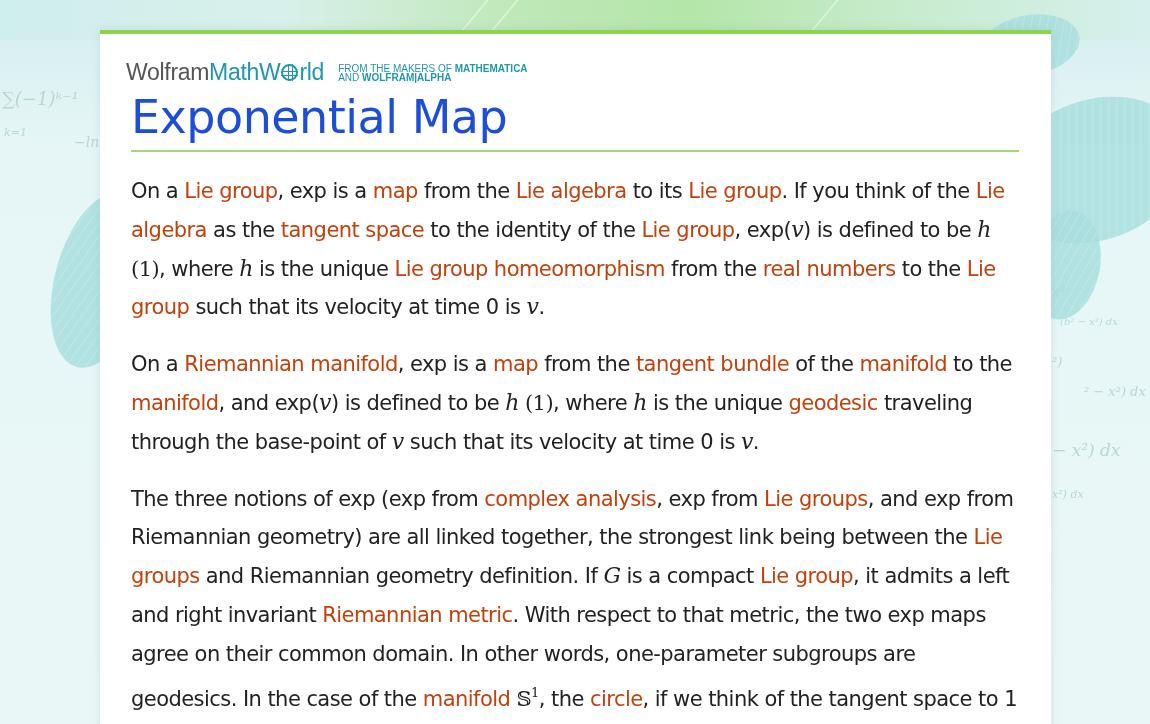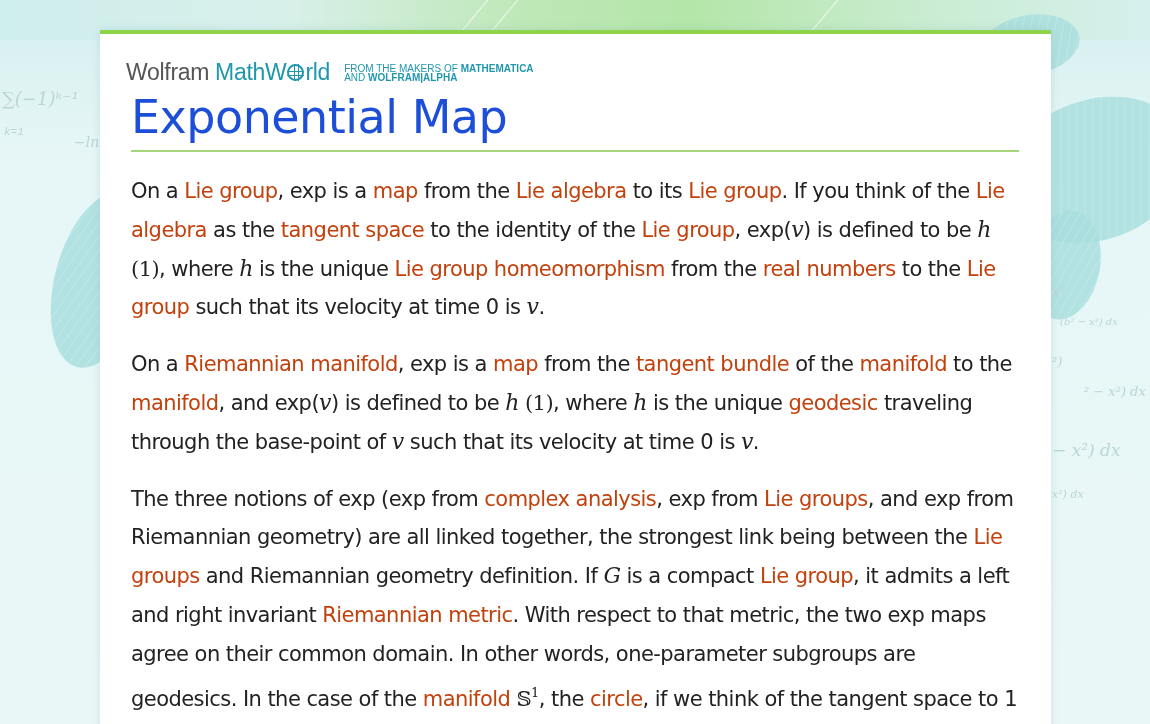"MathW rld" .logo-mathworld { margin-left: 6px -> none }
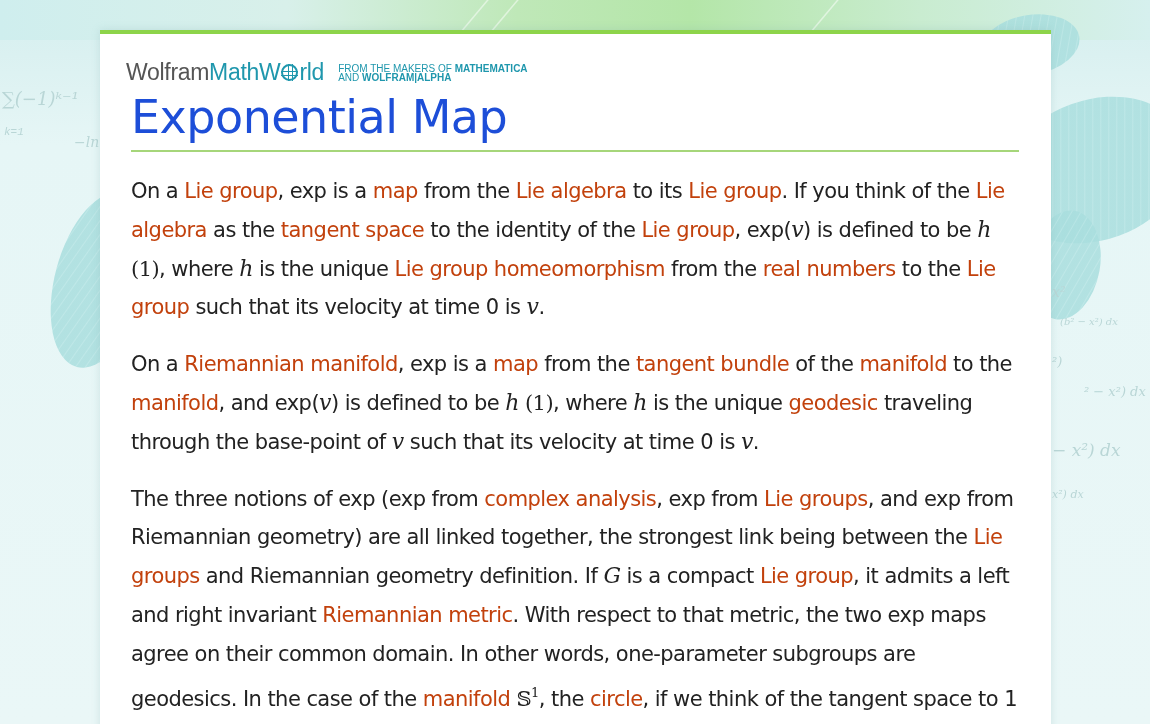"k=1" div.bg-formula { font-family: Liberation Mono, monospace -> none }
